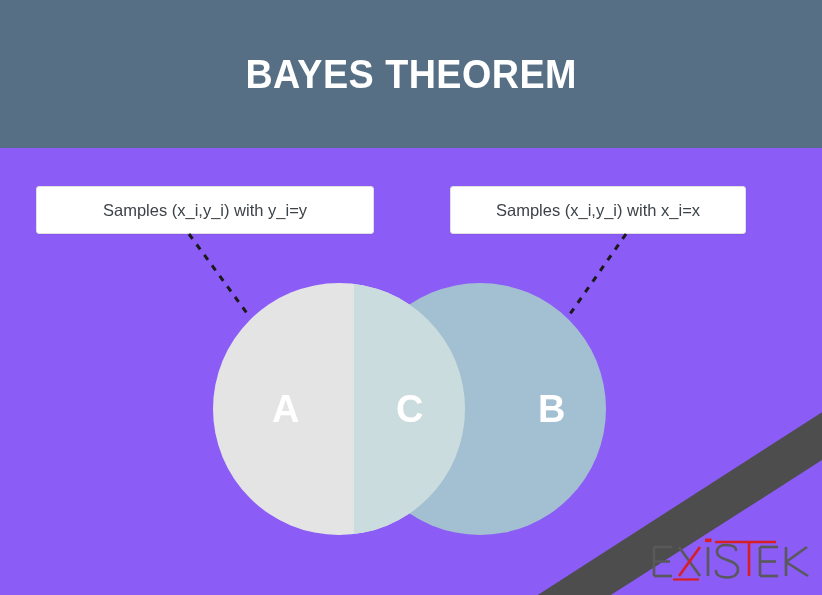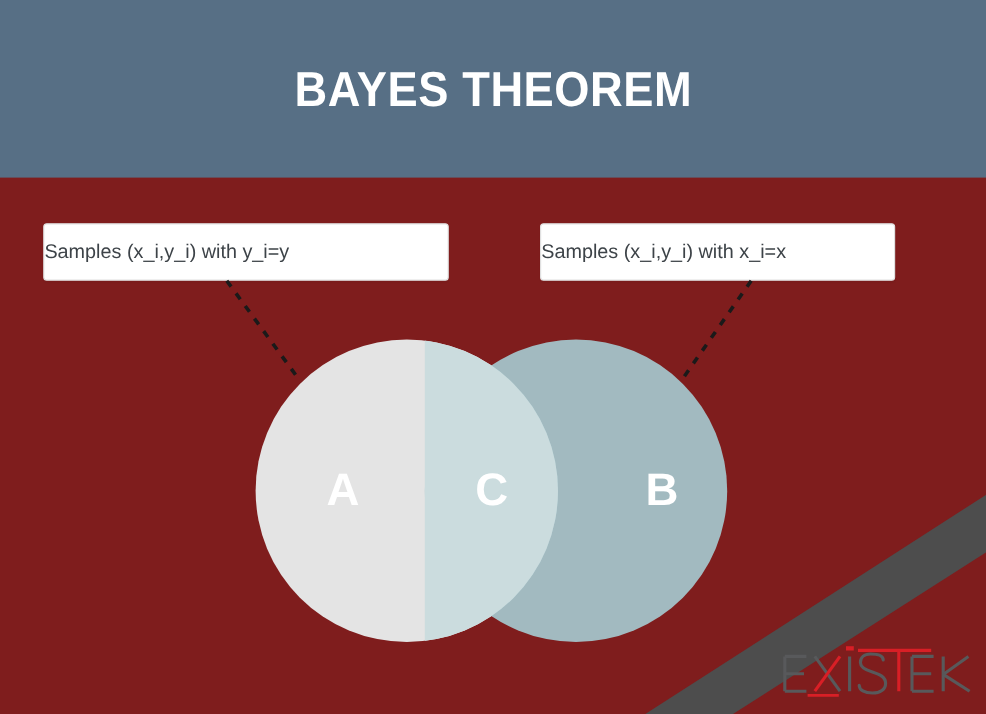"BAYES THEOREM" #page { background: #7f1d1d -> #8b5cf6 }
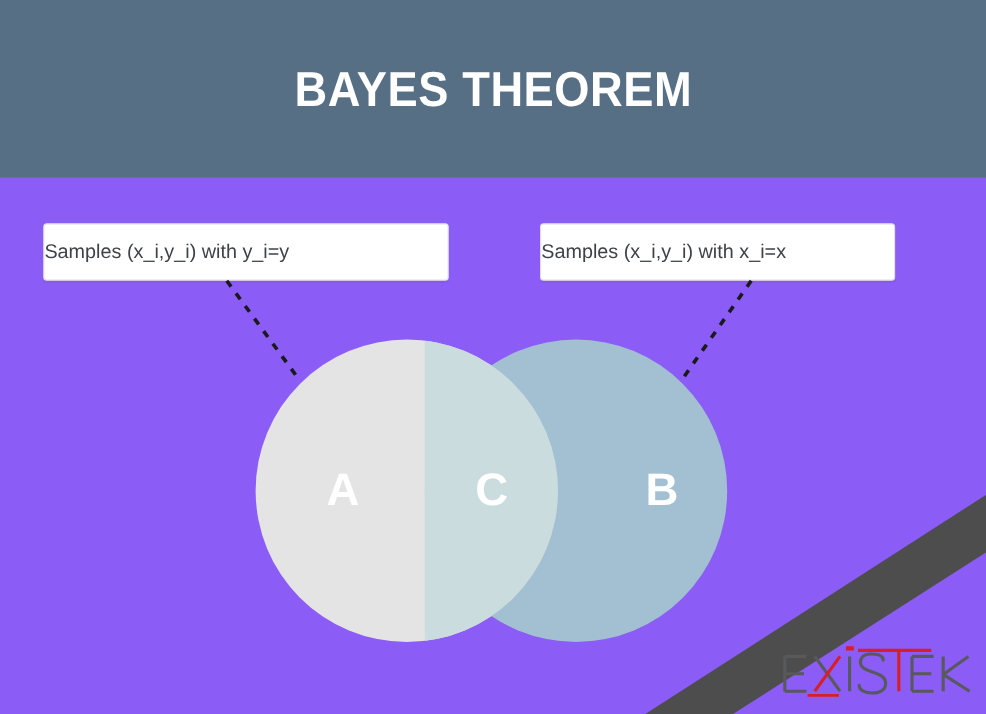"Samples (x_i,y_i) with y_i=y" .callout-box { justify-content: none -> center }
